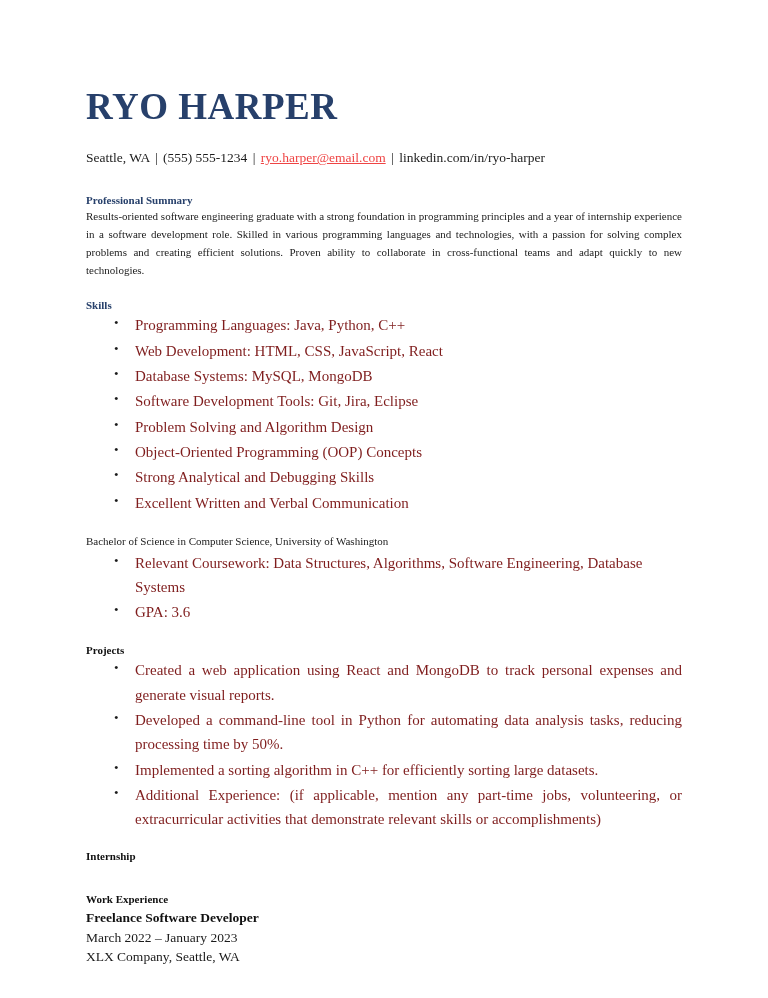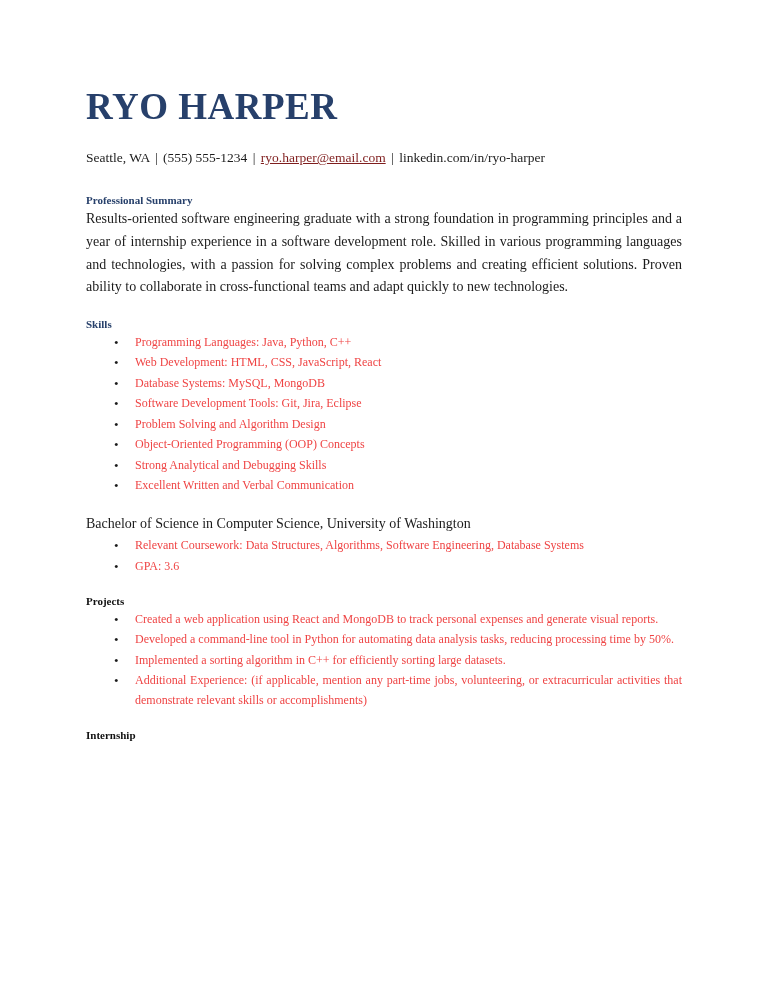"ryo.harper@email.com" .email-link { color: #7f1d1d -> #ef4444 }
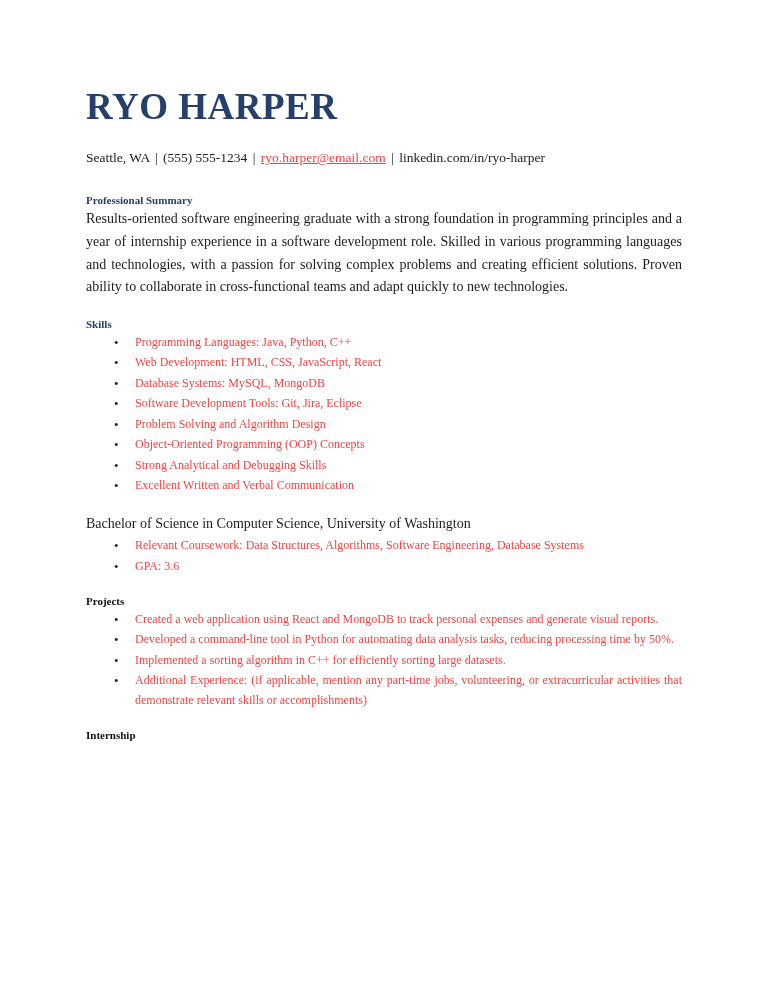"Results-oriented software engineering" p.body-text { font-size: 14px -> 11px }
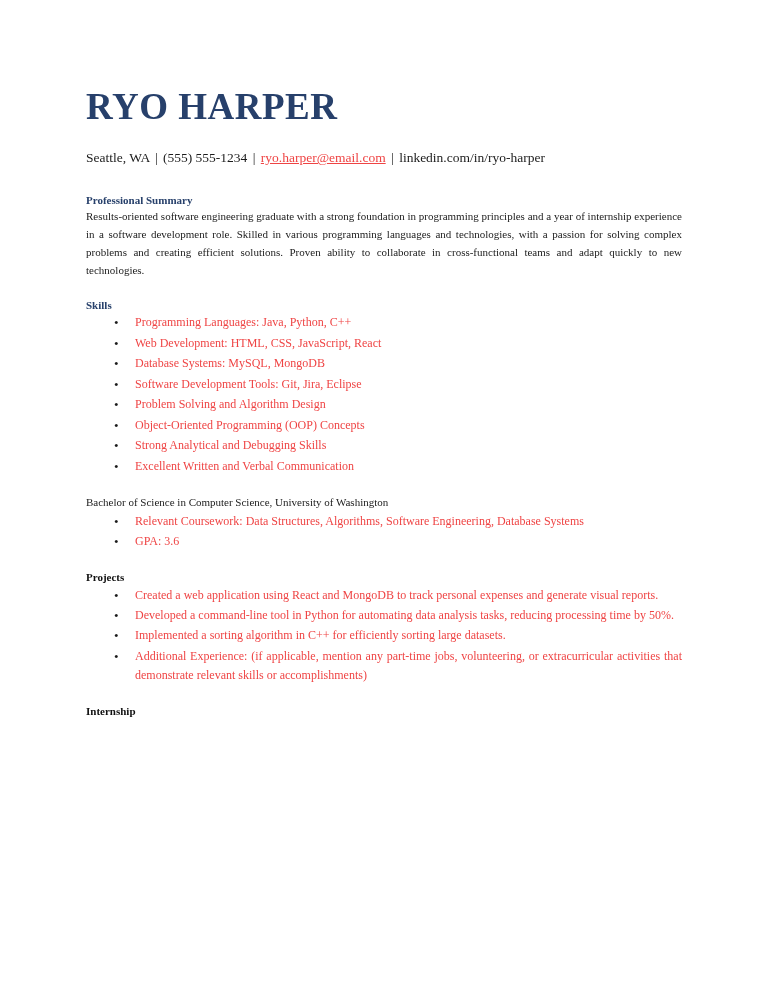"Programming Languages: Java, Python, C++" ul.bullets li { color: #ef4444 -> #7f1d1d; font-size: 12px -> 15px }
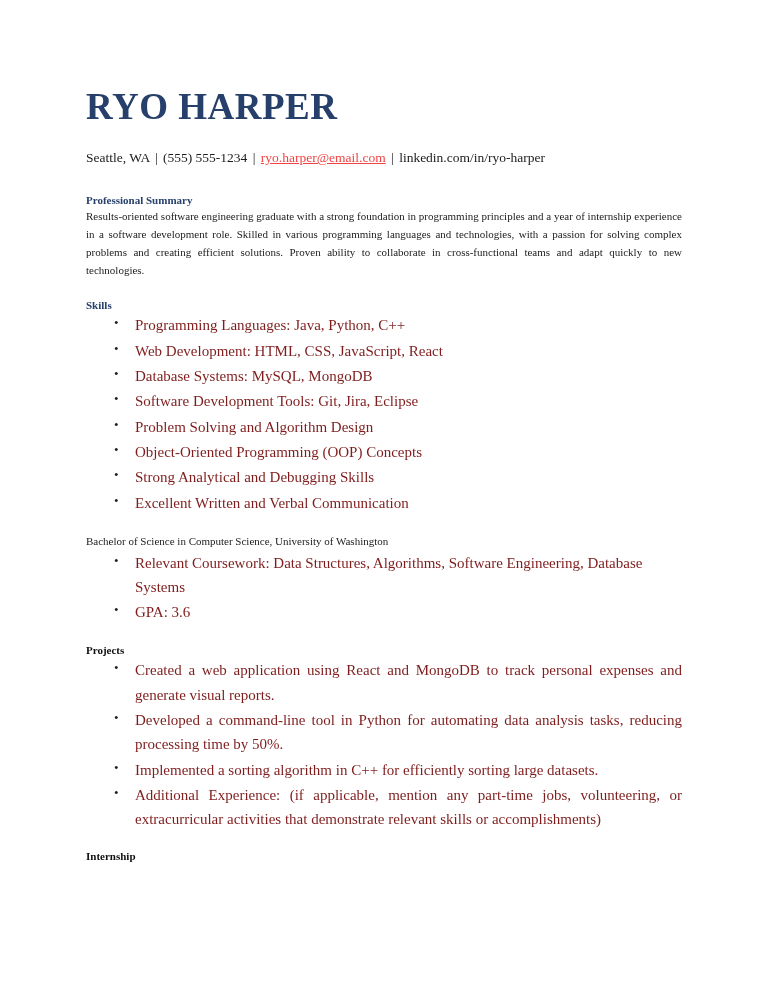"Work Experience" div.section { html: none -> <div> <div>Work Experience</div> <p>Freelance Software Developer</p> <p>March 2022 – January 2023</p> <p>XLX Company, Seattle, WA</p> </div> }
